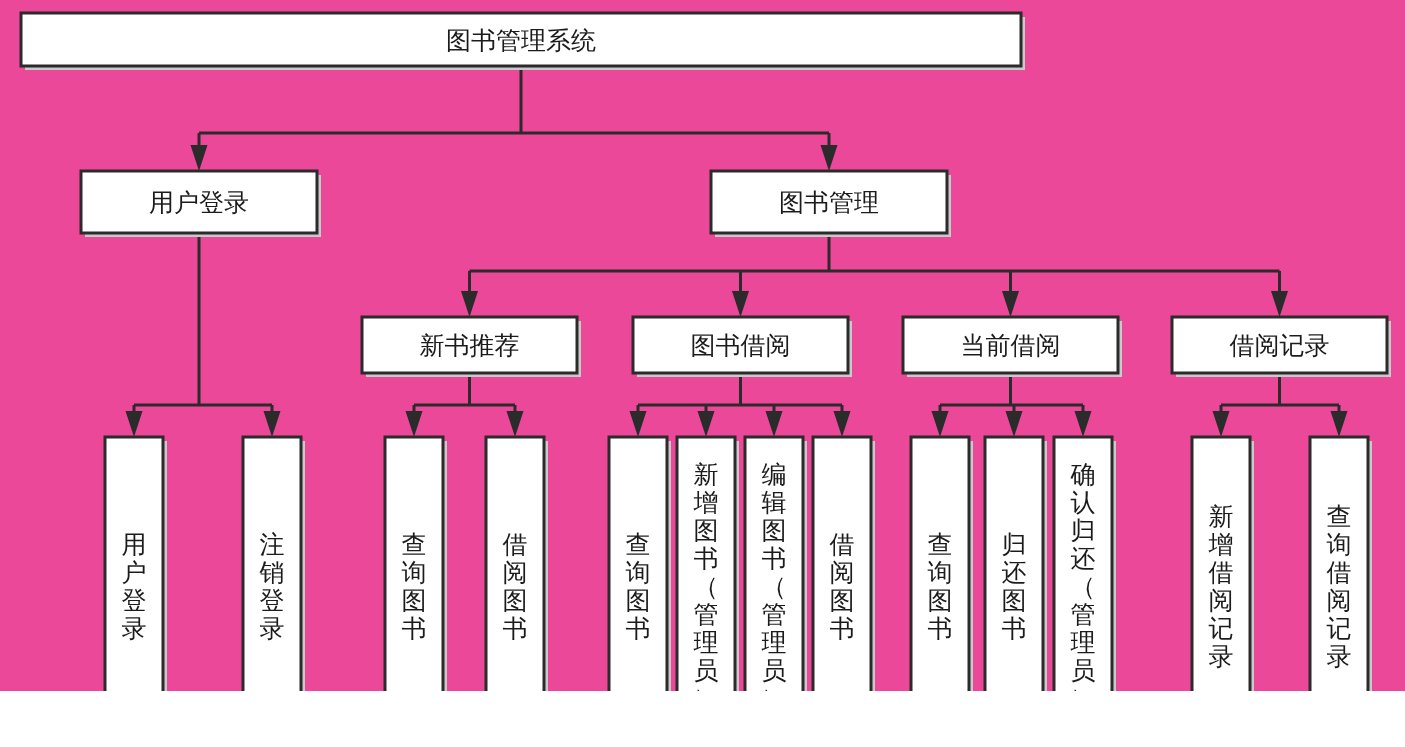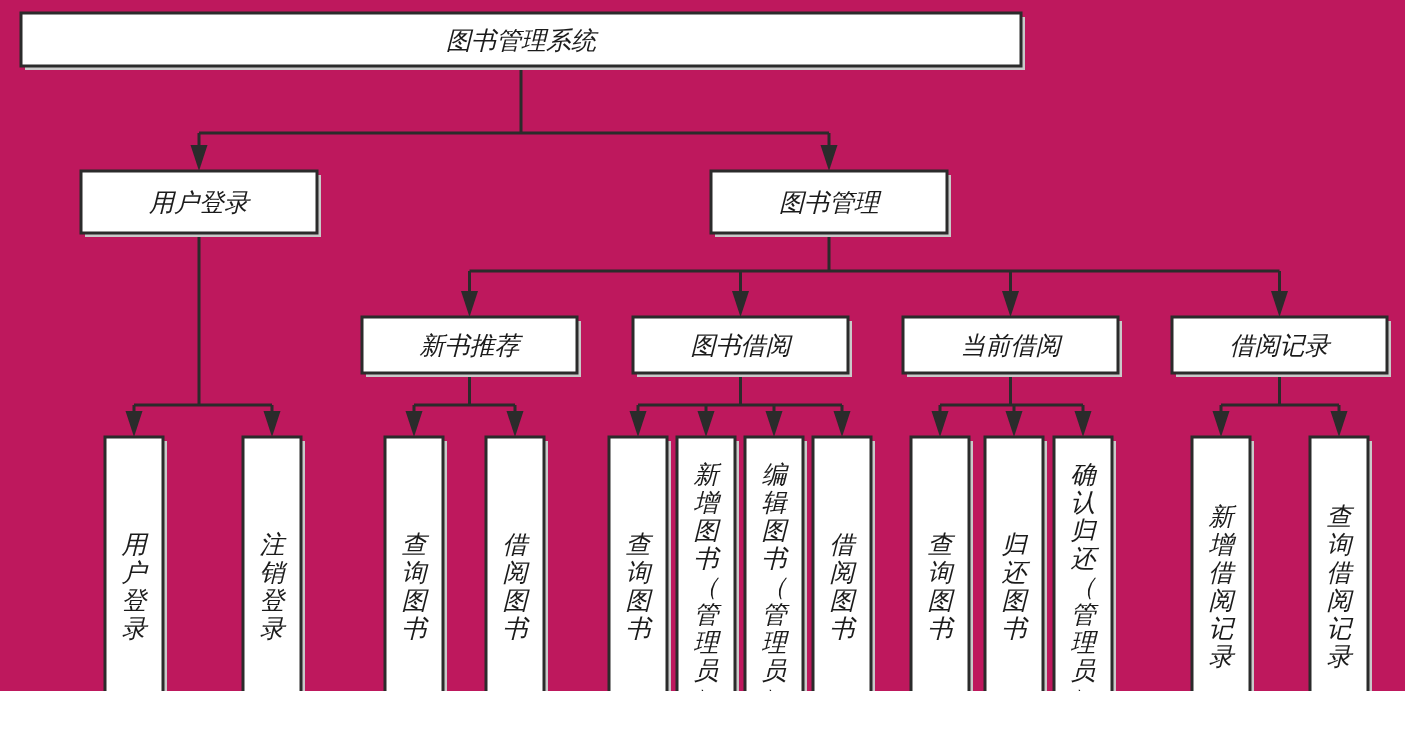"图书管理系统" #diagram-root { background: #be185d -> #ec4899; font-style: italic -> none }
